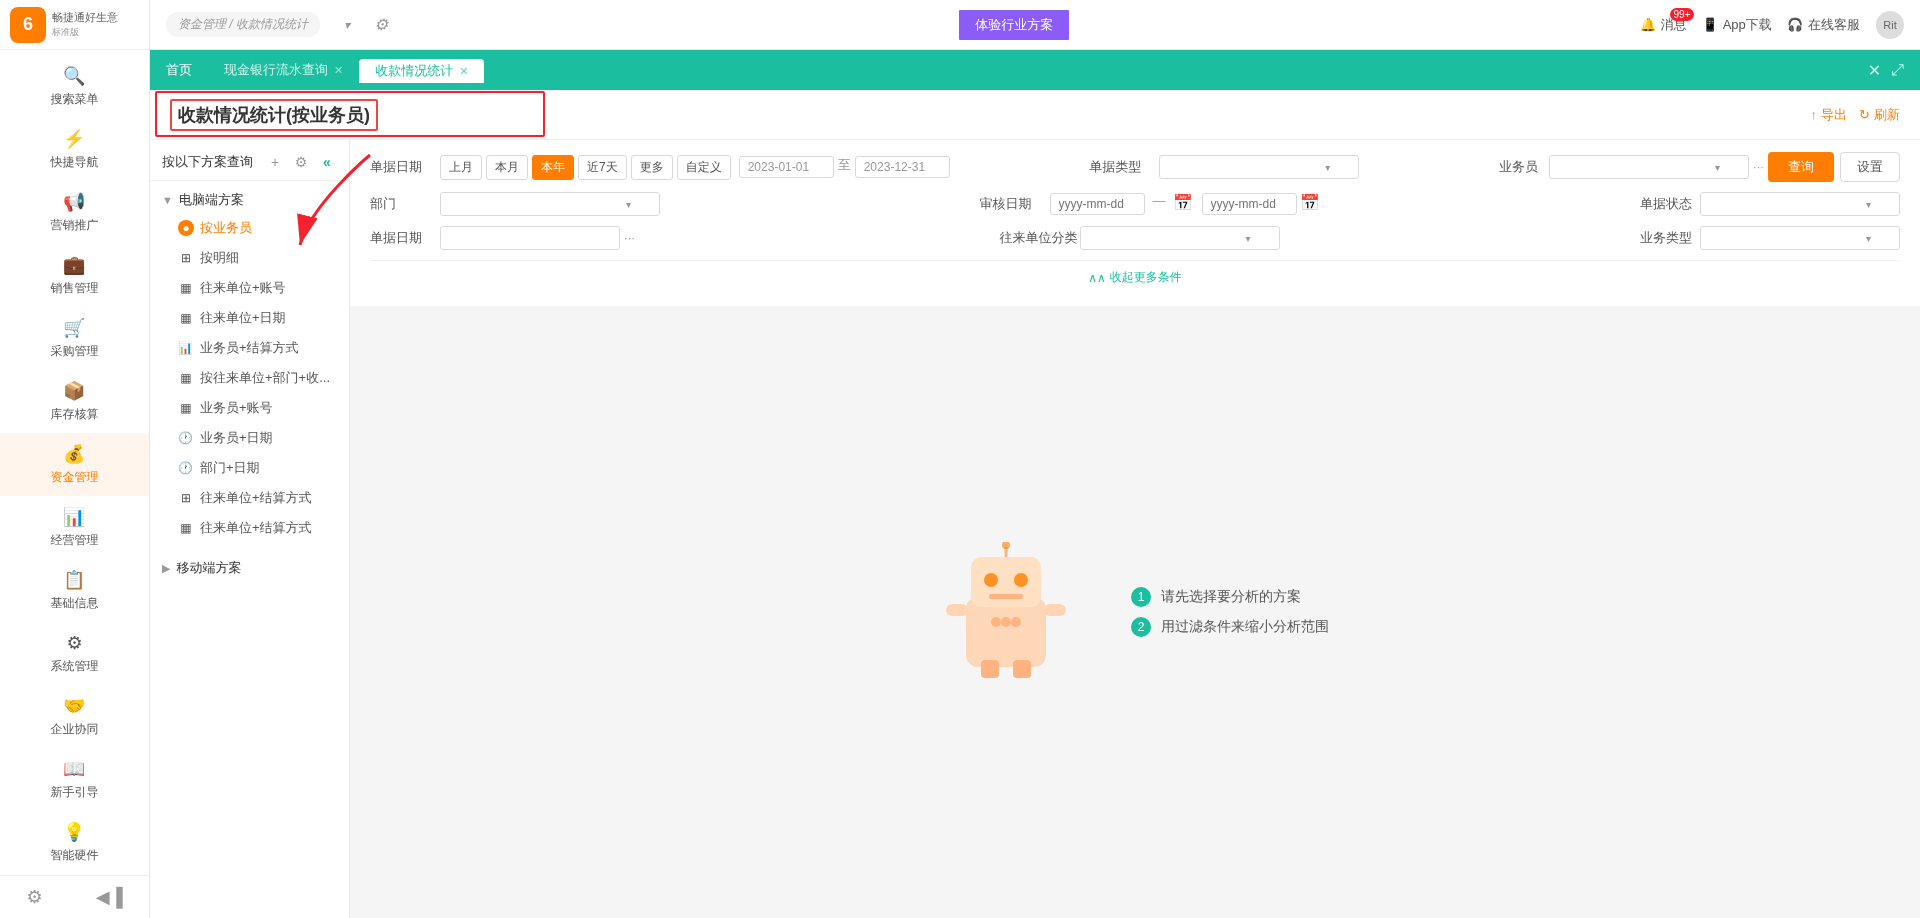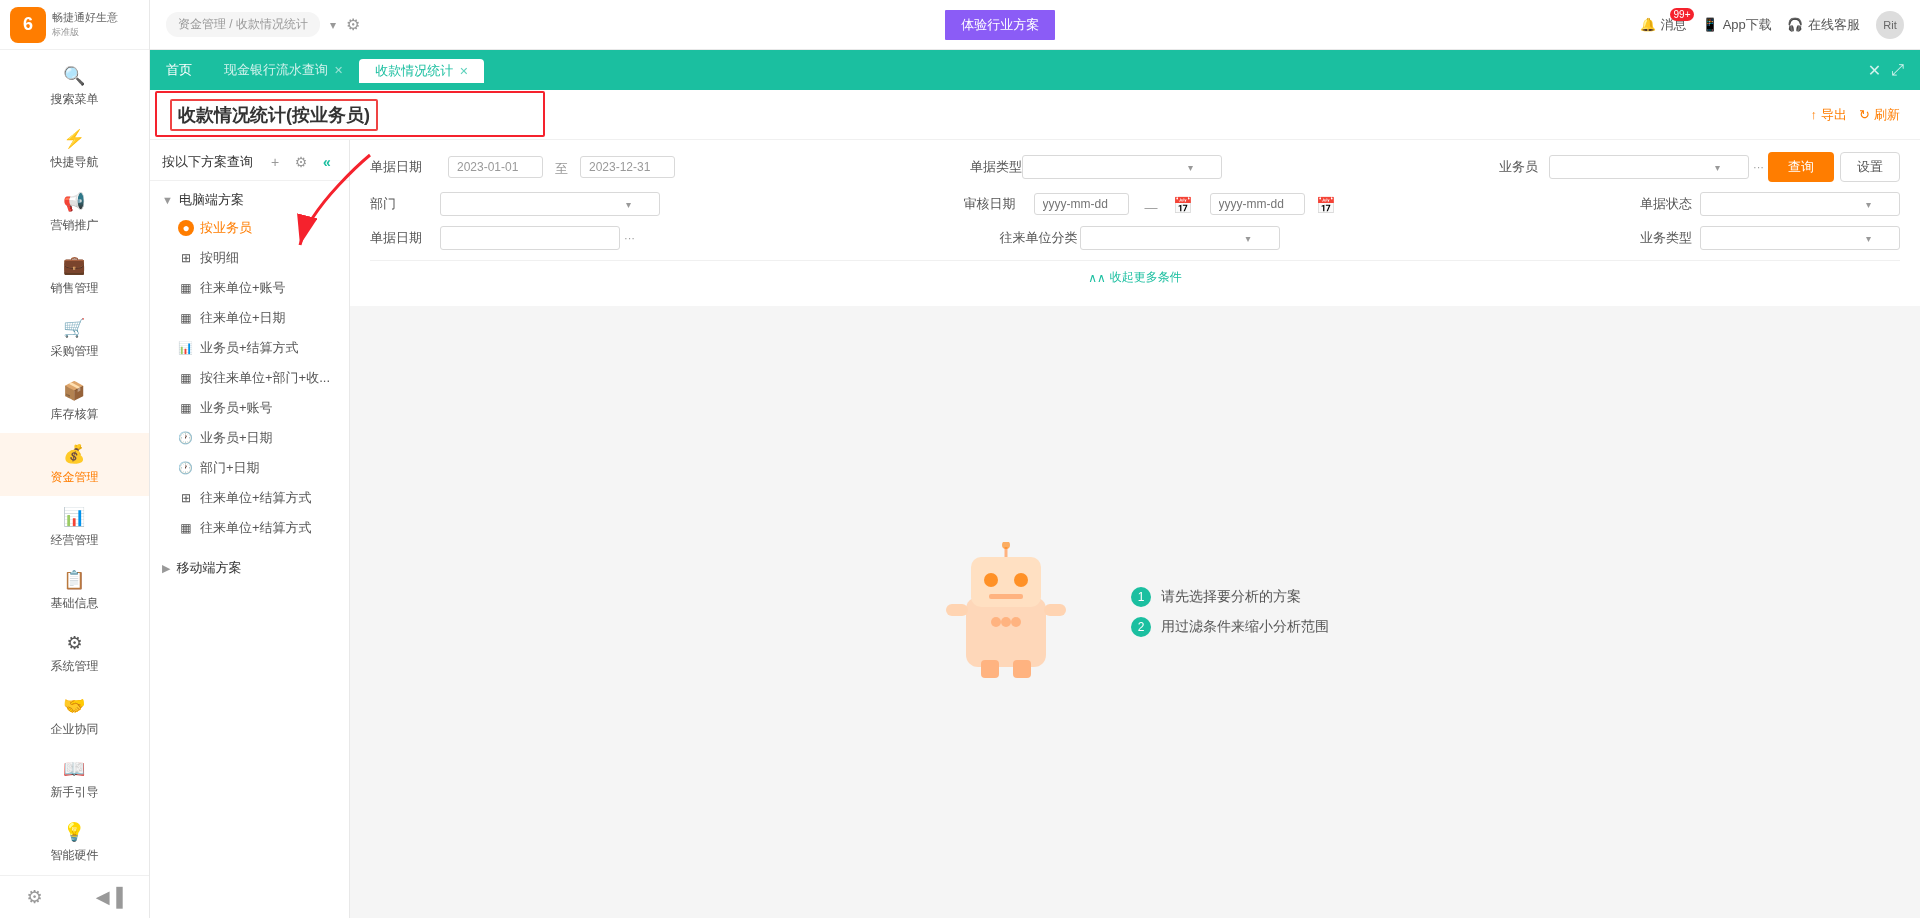"资金管理 / 收款情况统计" .topbar-left { font-style: none -> italic; gap: 10px -> 24px }
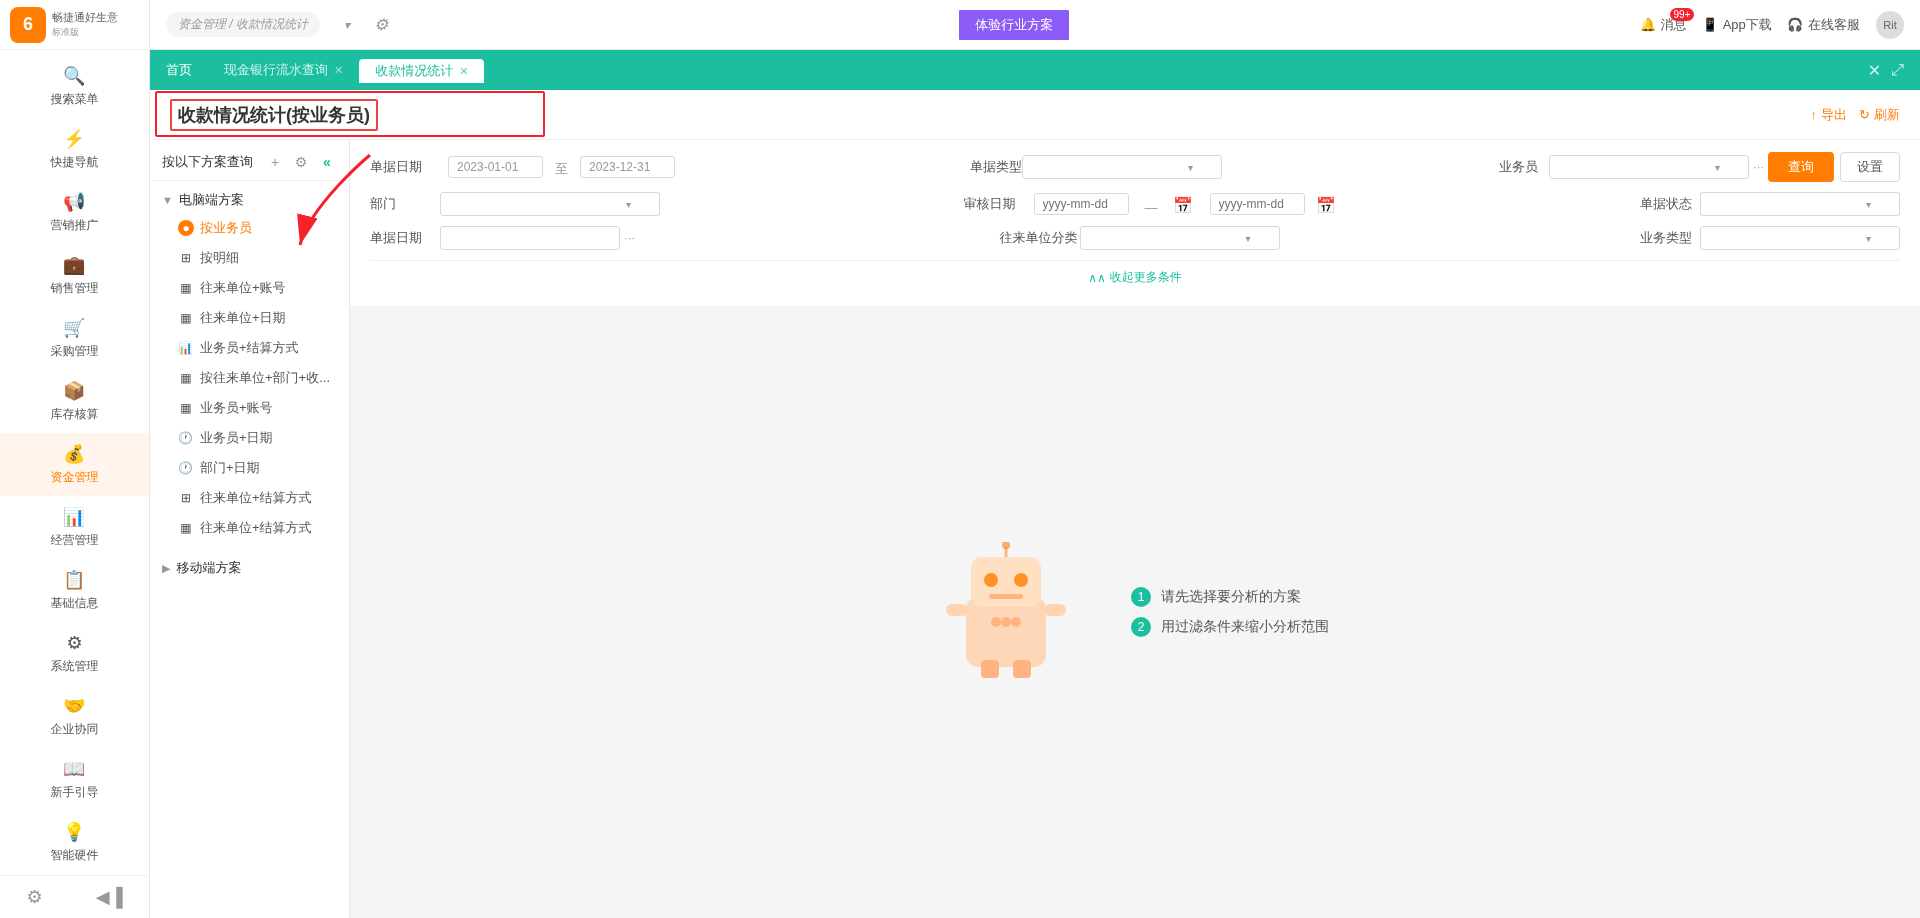"上月" div.filter-date-group { html: none -> <div> <button>上月</button> <button>本月</button> <button>本年</button> <button>近7天</button> <button>更多</button> <button>自定义</button> </div> }
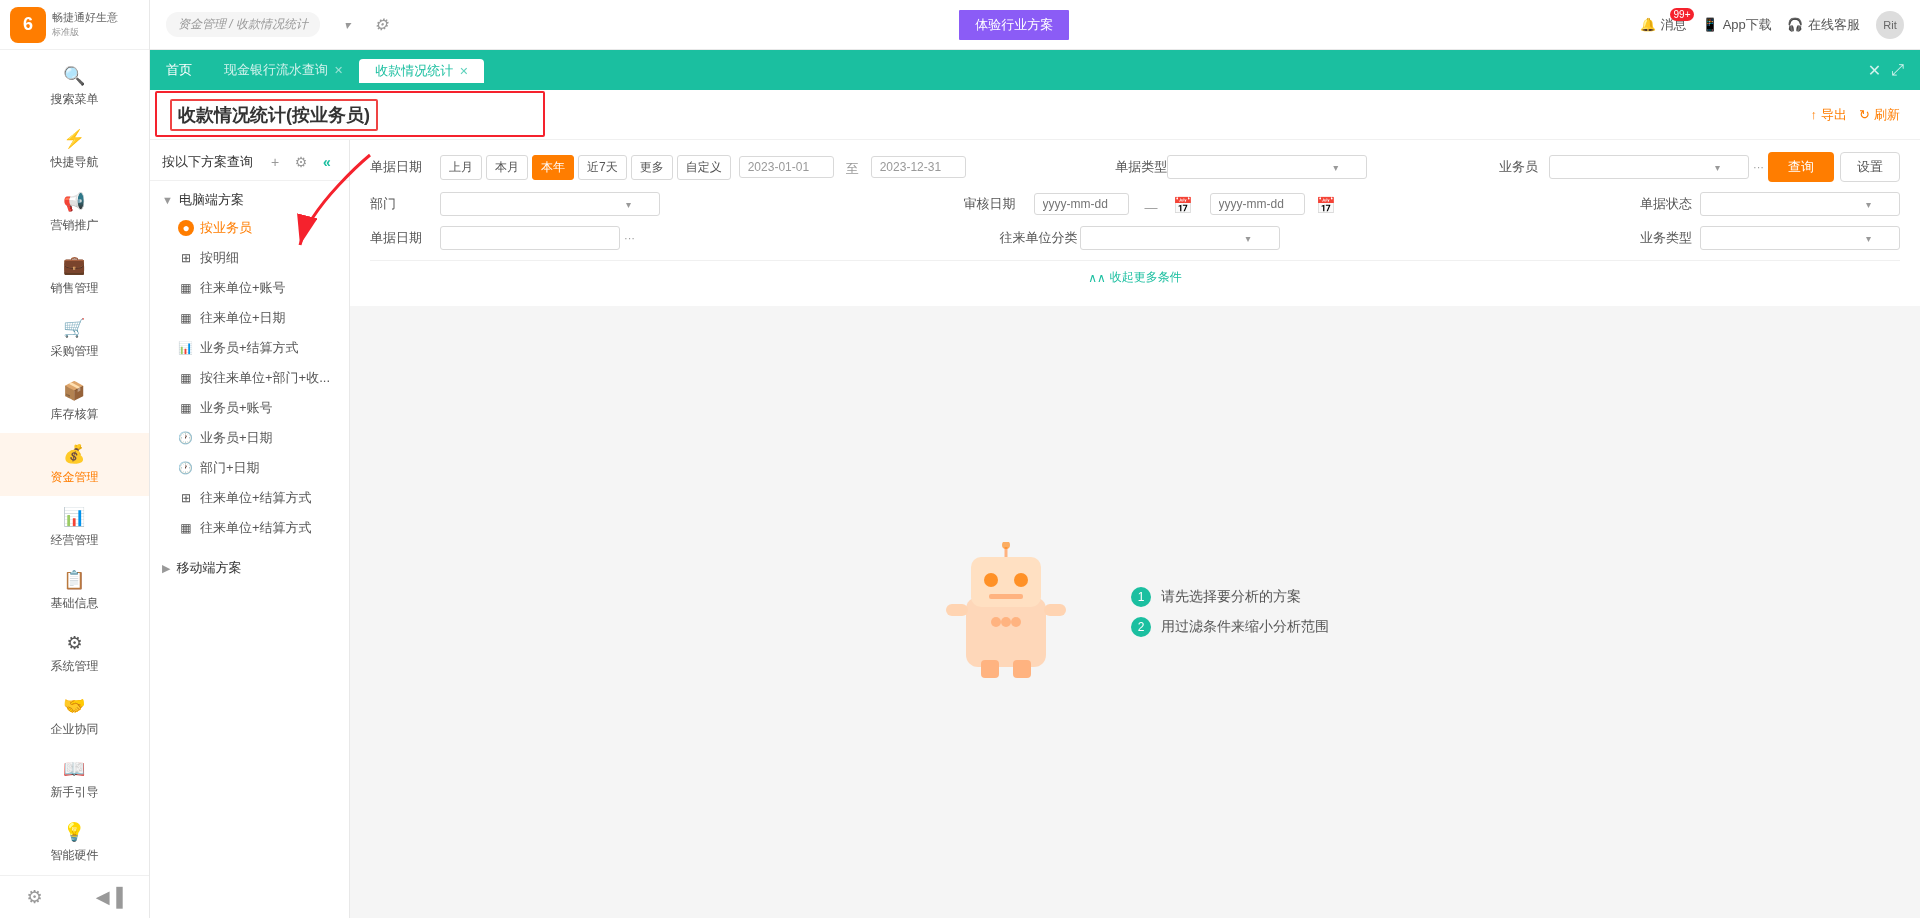"2023-01-01" .date-input-group { align-items: flex-end -> flex-start; gap: 12px -> 4px }
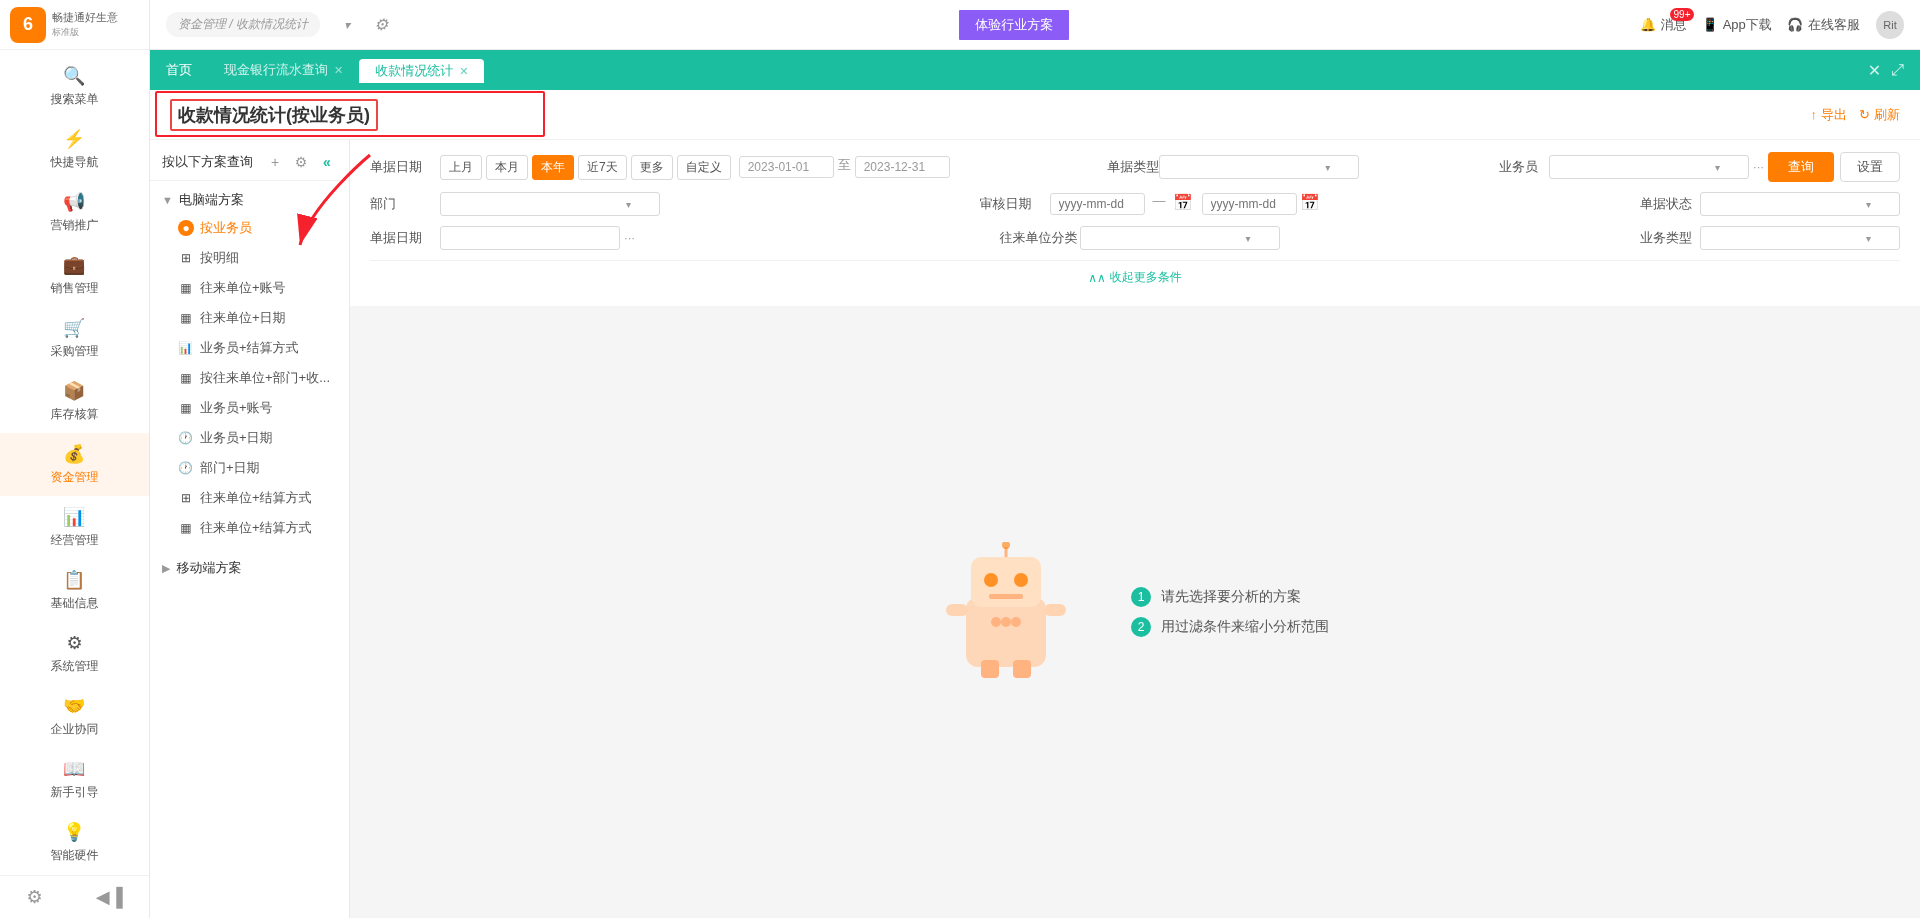"单据类型" span.fl-label { text-align: right -> none }
